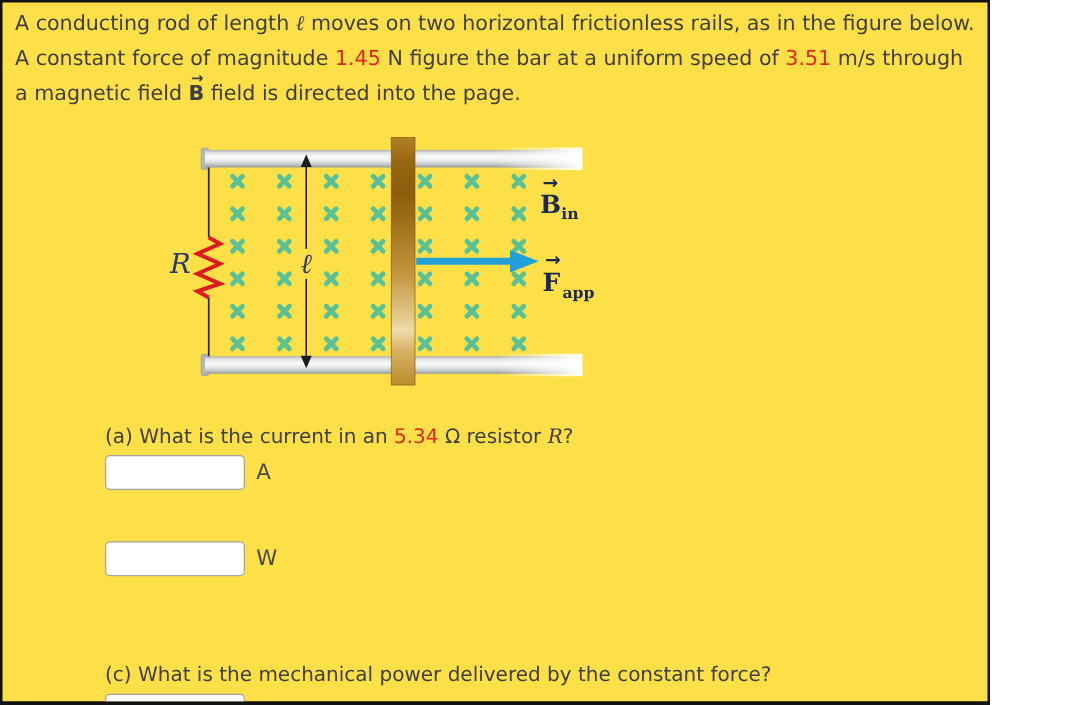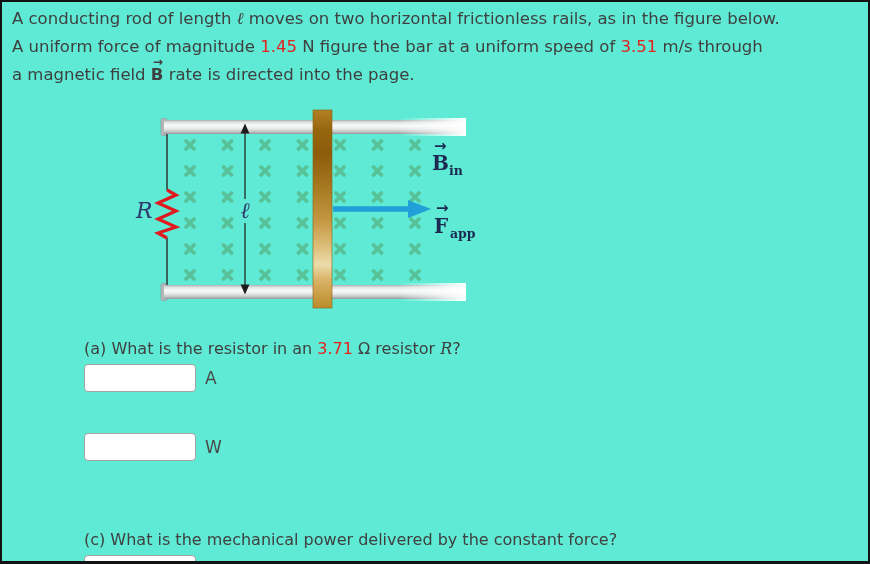"A conducting rod of length" .page { background: #5eead4 -> #fde047; width: 870px -> 792px }
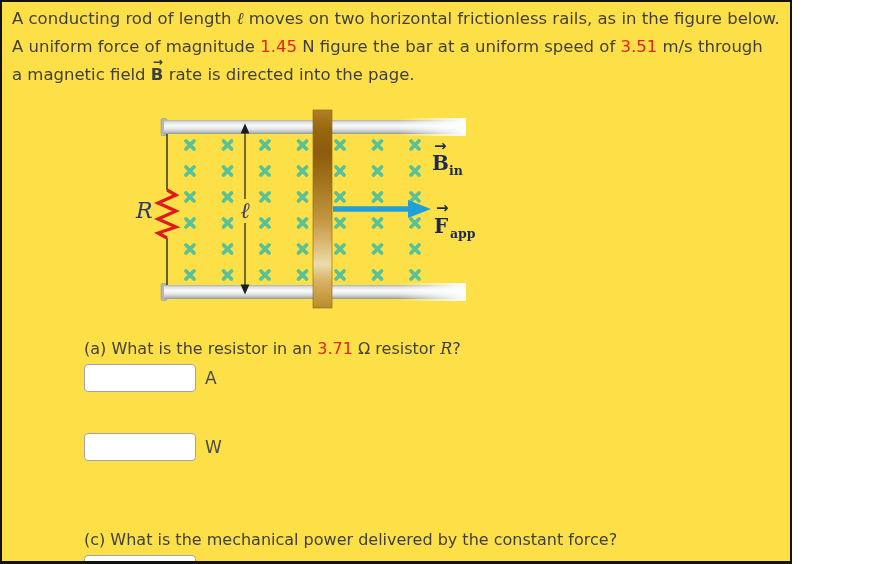"A uniform force of magnitude" span { text: uniform -> constant }
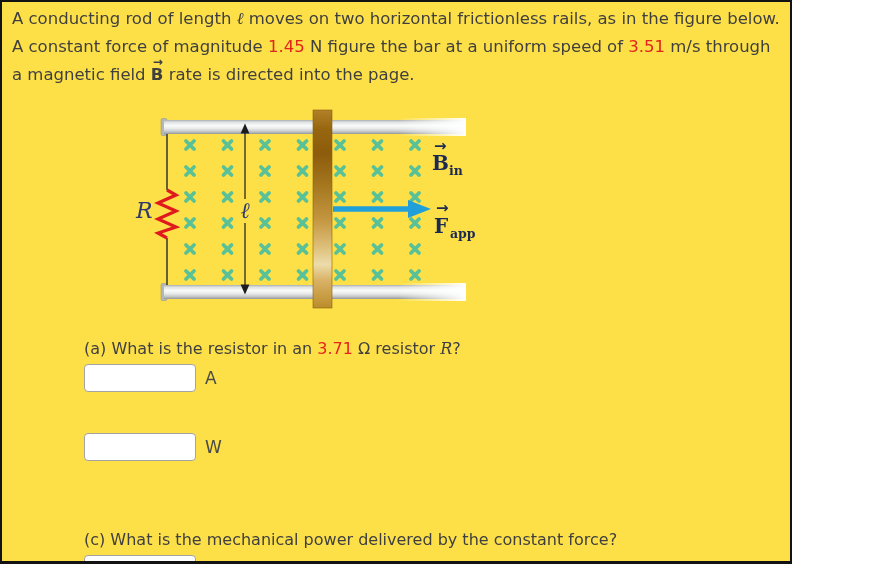"rate is directed into the" span { text: rate -> field }
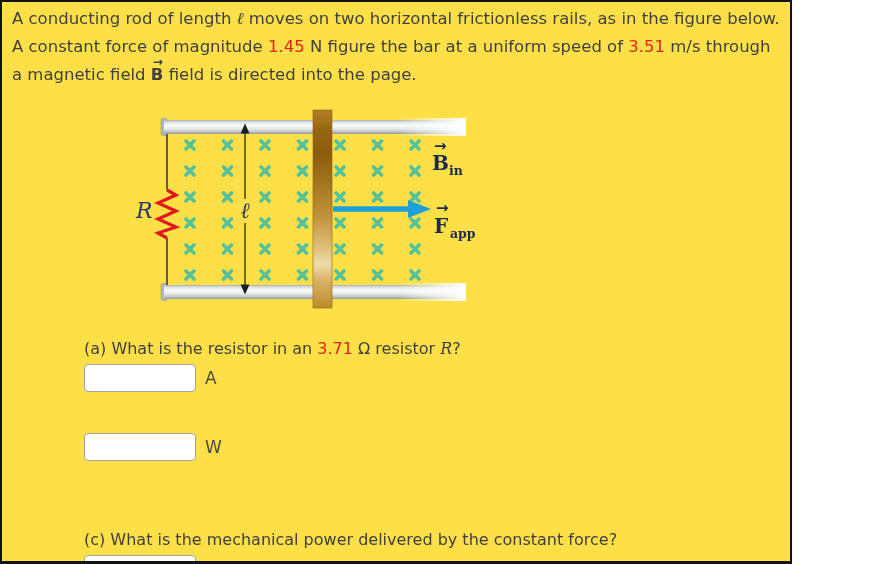"(a) What is the resistor" span { text: resistor -> current }
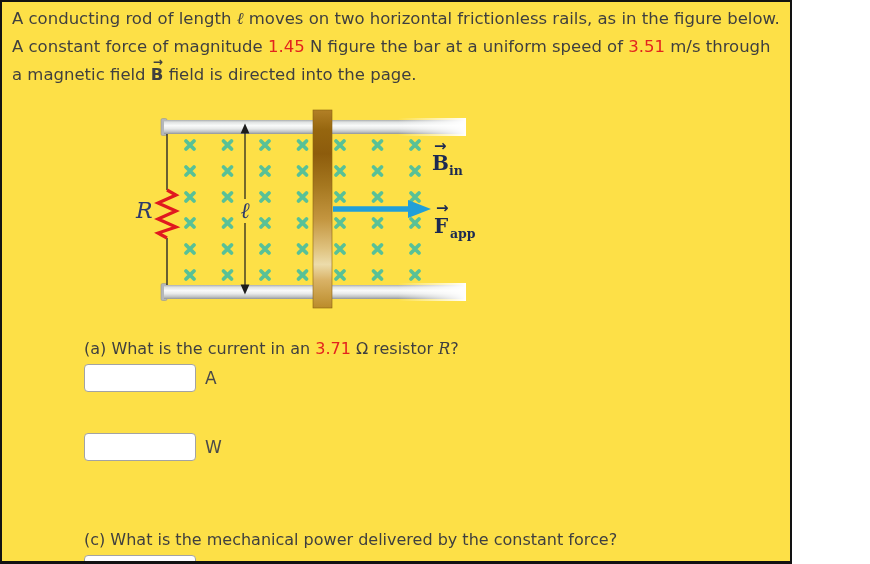"3.71" span.seg-red { text: 3.71 -> 5.34 }
